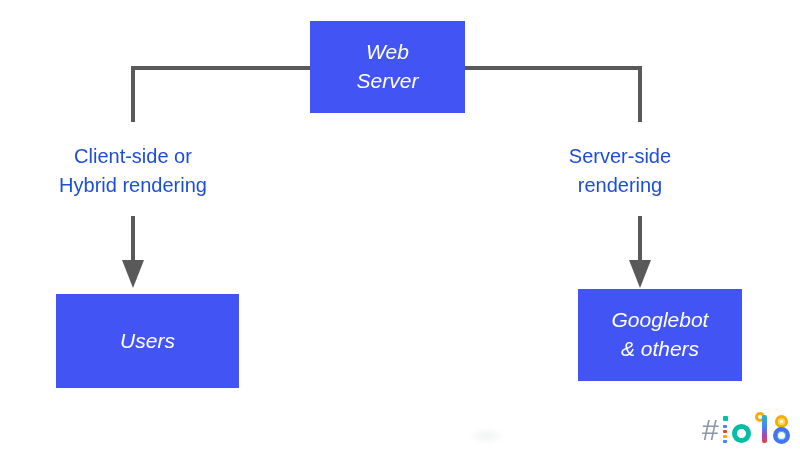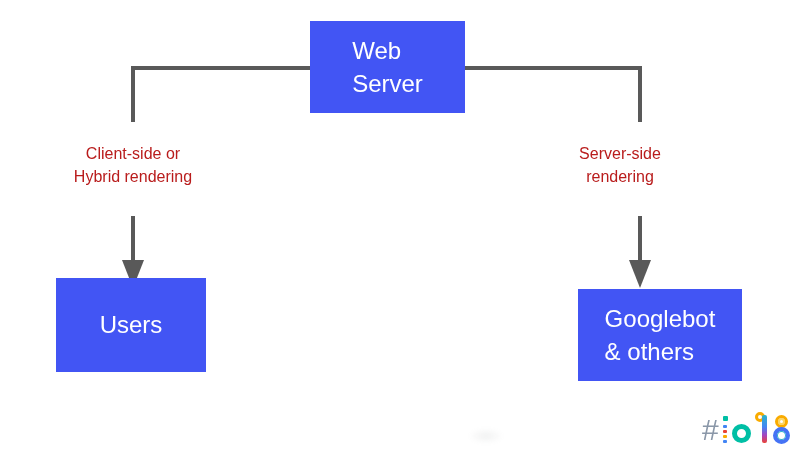"Web" .node { font-size: 24px -> 21px; font-style: none -> italic; text-align: left -> center }
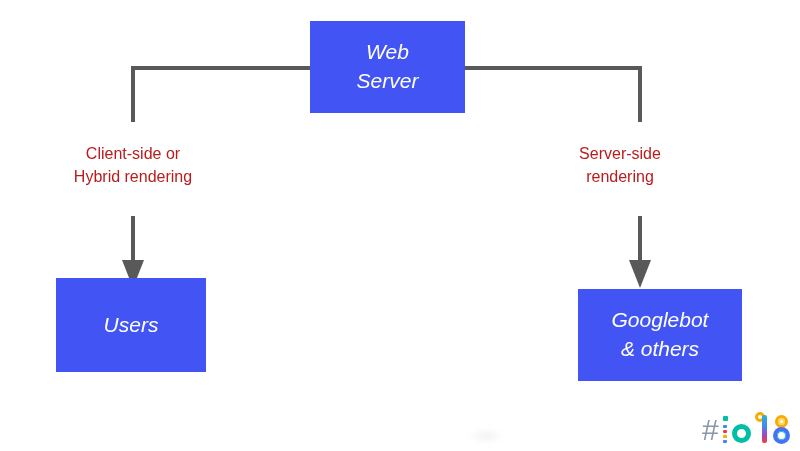"Client-side or" .branch-label { color: #b91c1c -> #1d4ed8; font-size: 16px -> 20px }
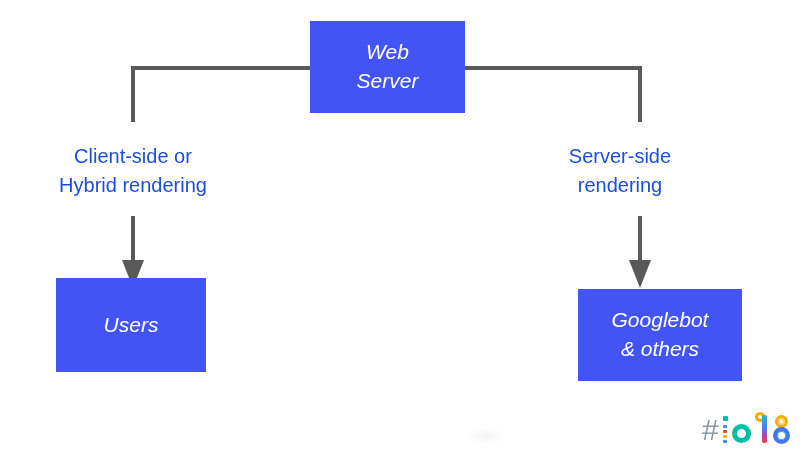"Users" .node-users { top: 278px -> 294px; width: 150px -> 183px }
